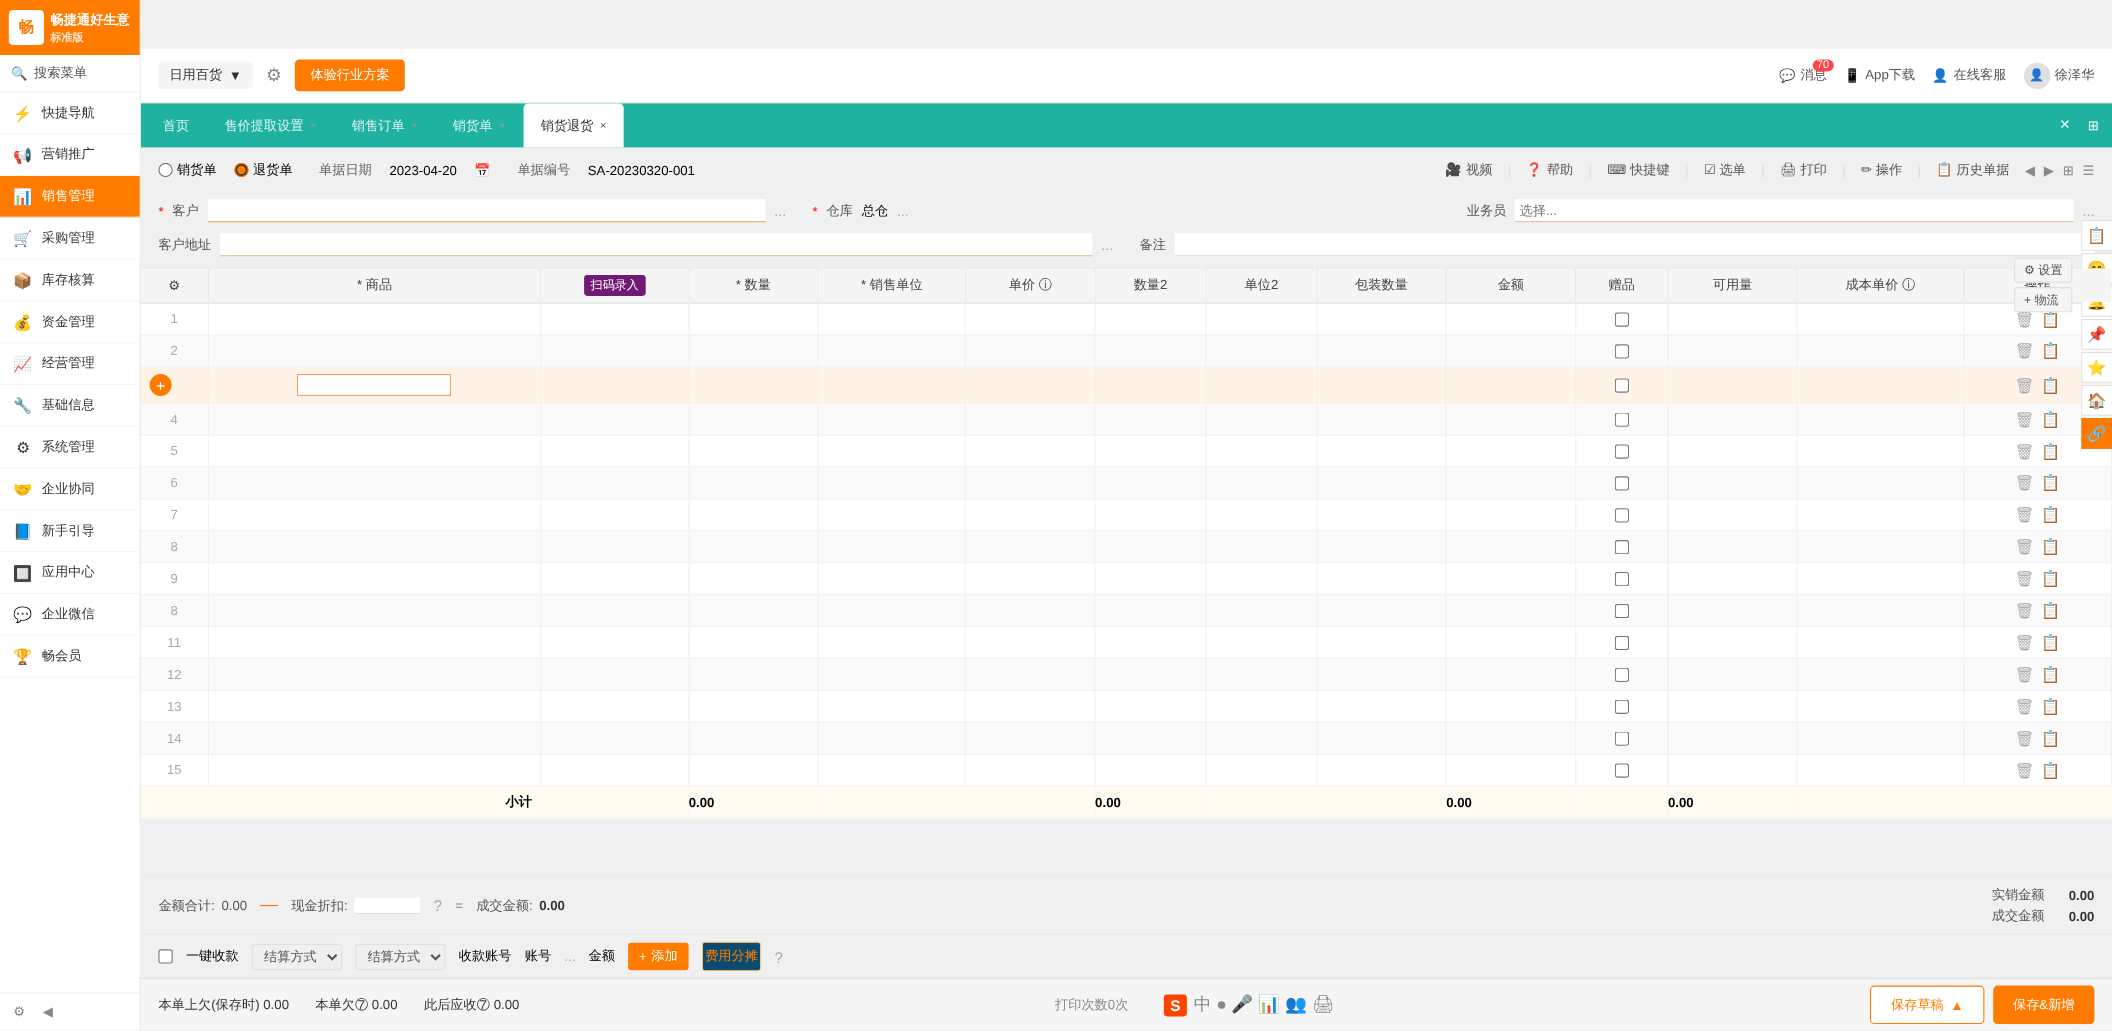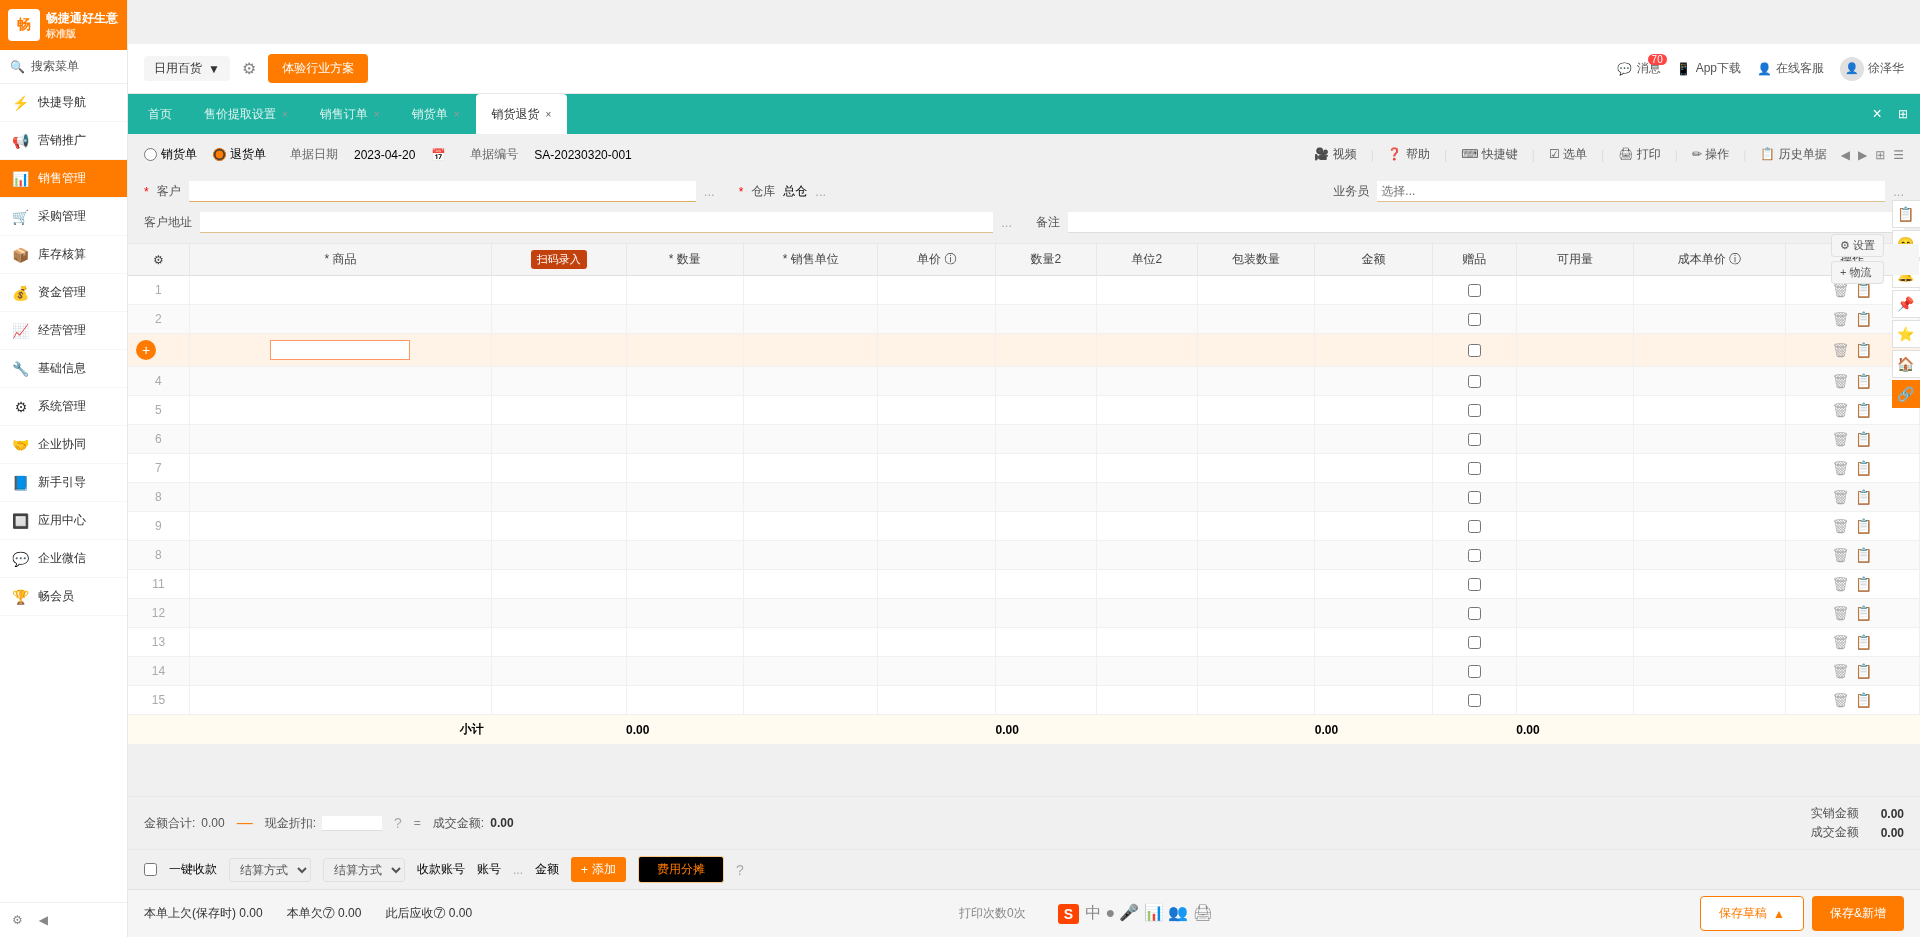"扫码录入" .scan-input-btn { background: #c2410c -> #701a75 }
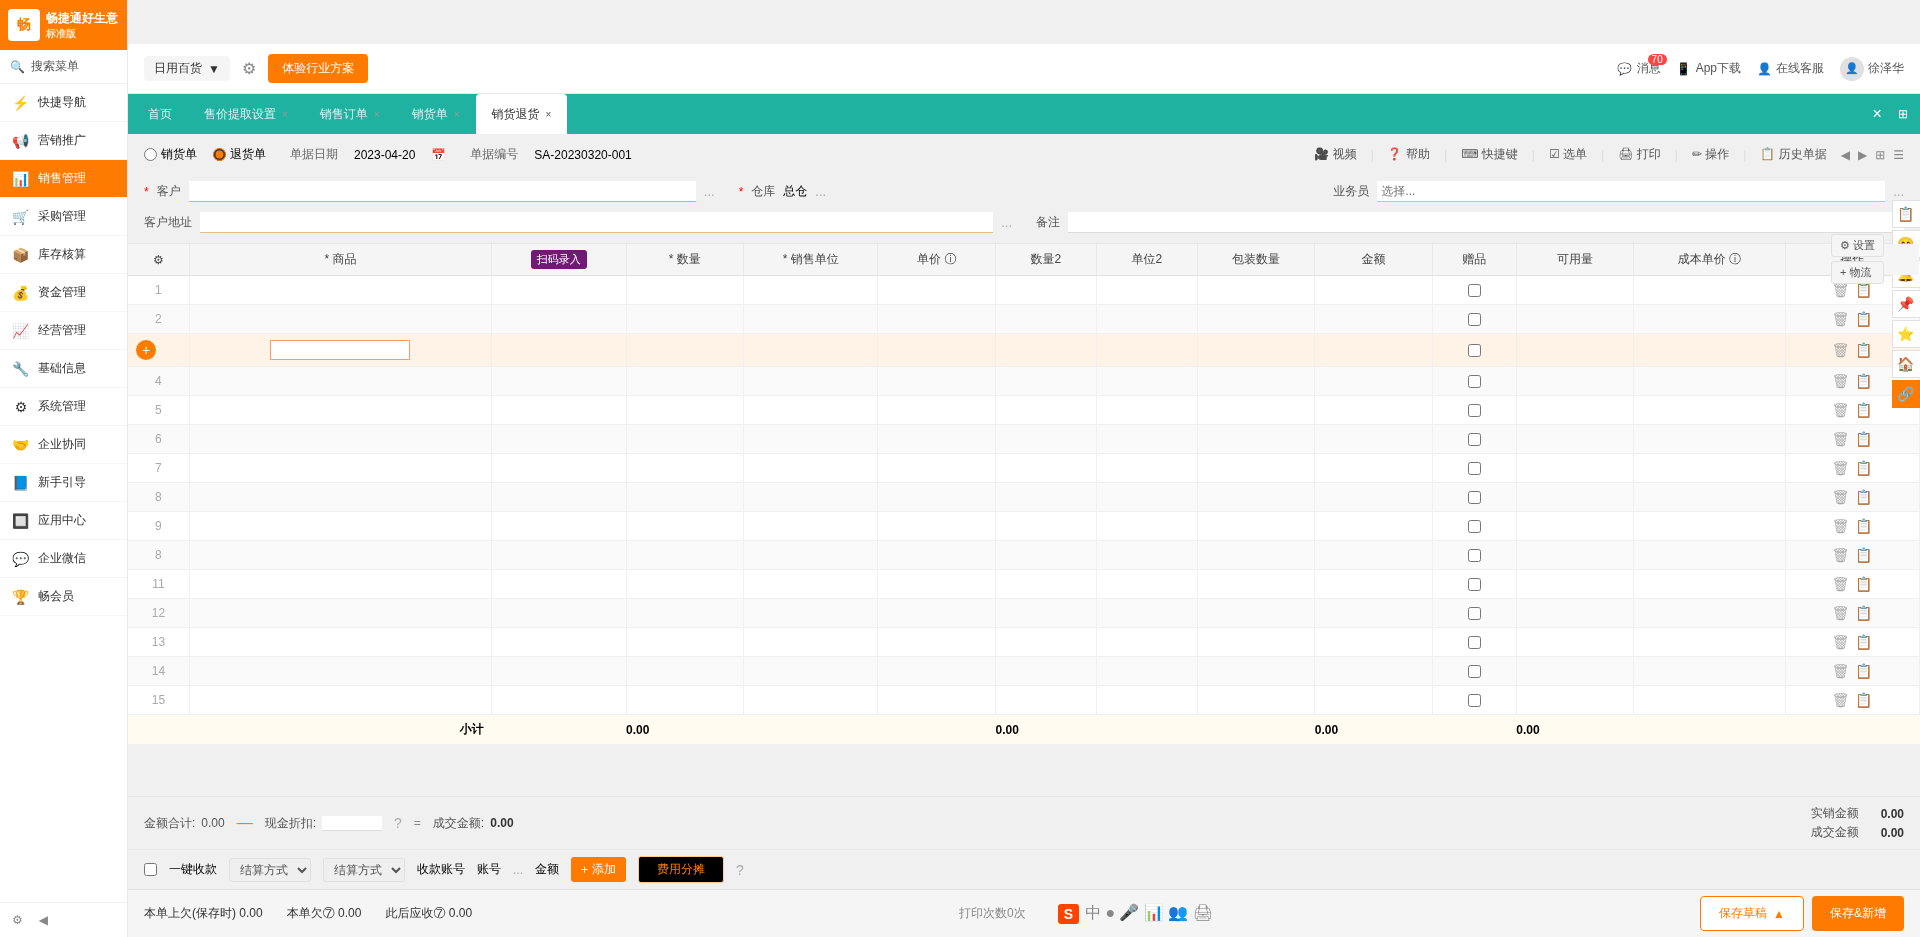"费用分摊" .feiyong-btn { background: #000000 -> #0c4a6e; padding: 4px 18px -> 4px 2px }
